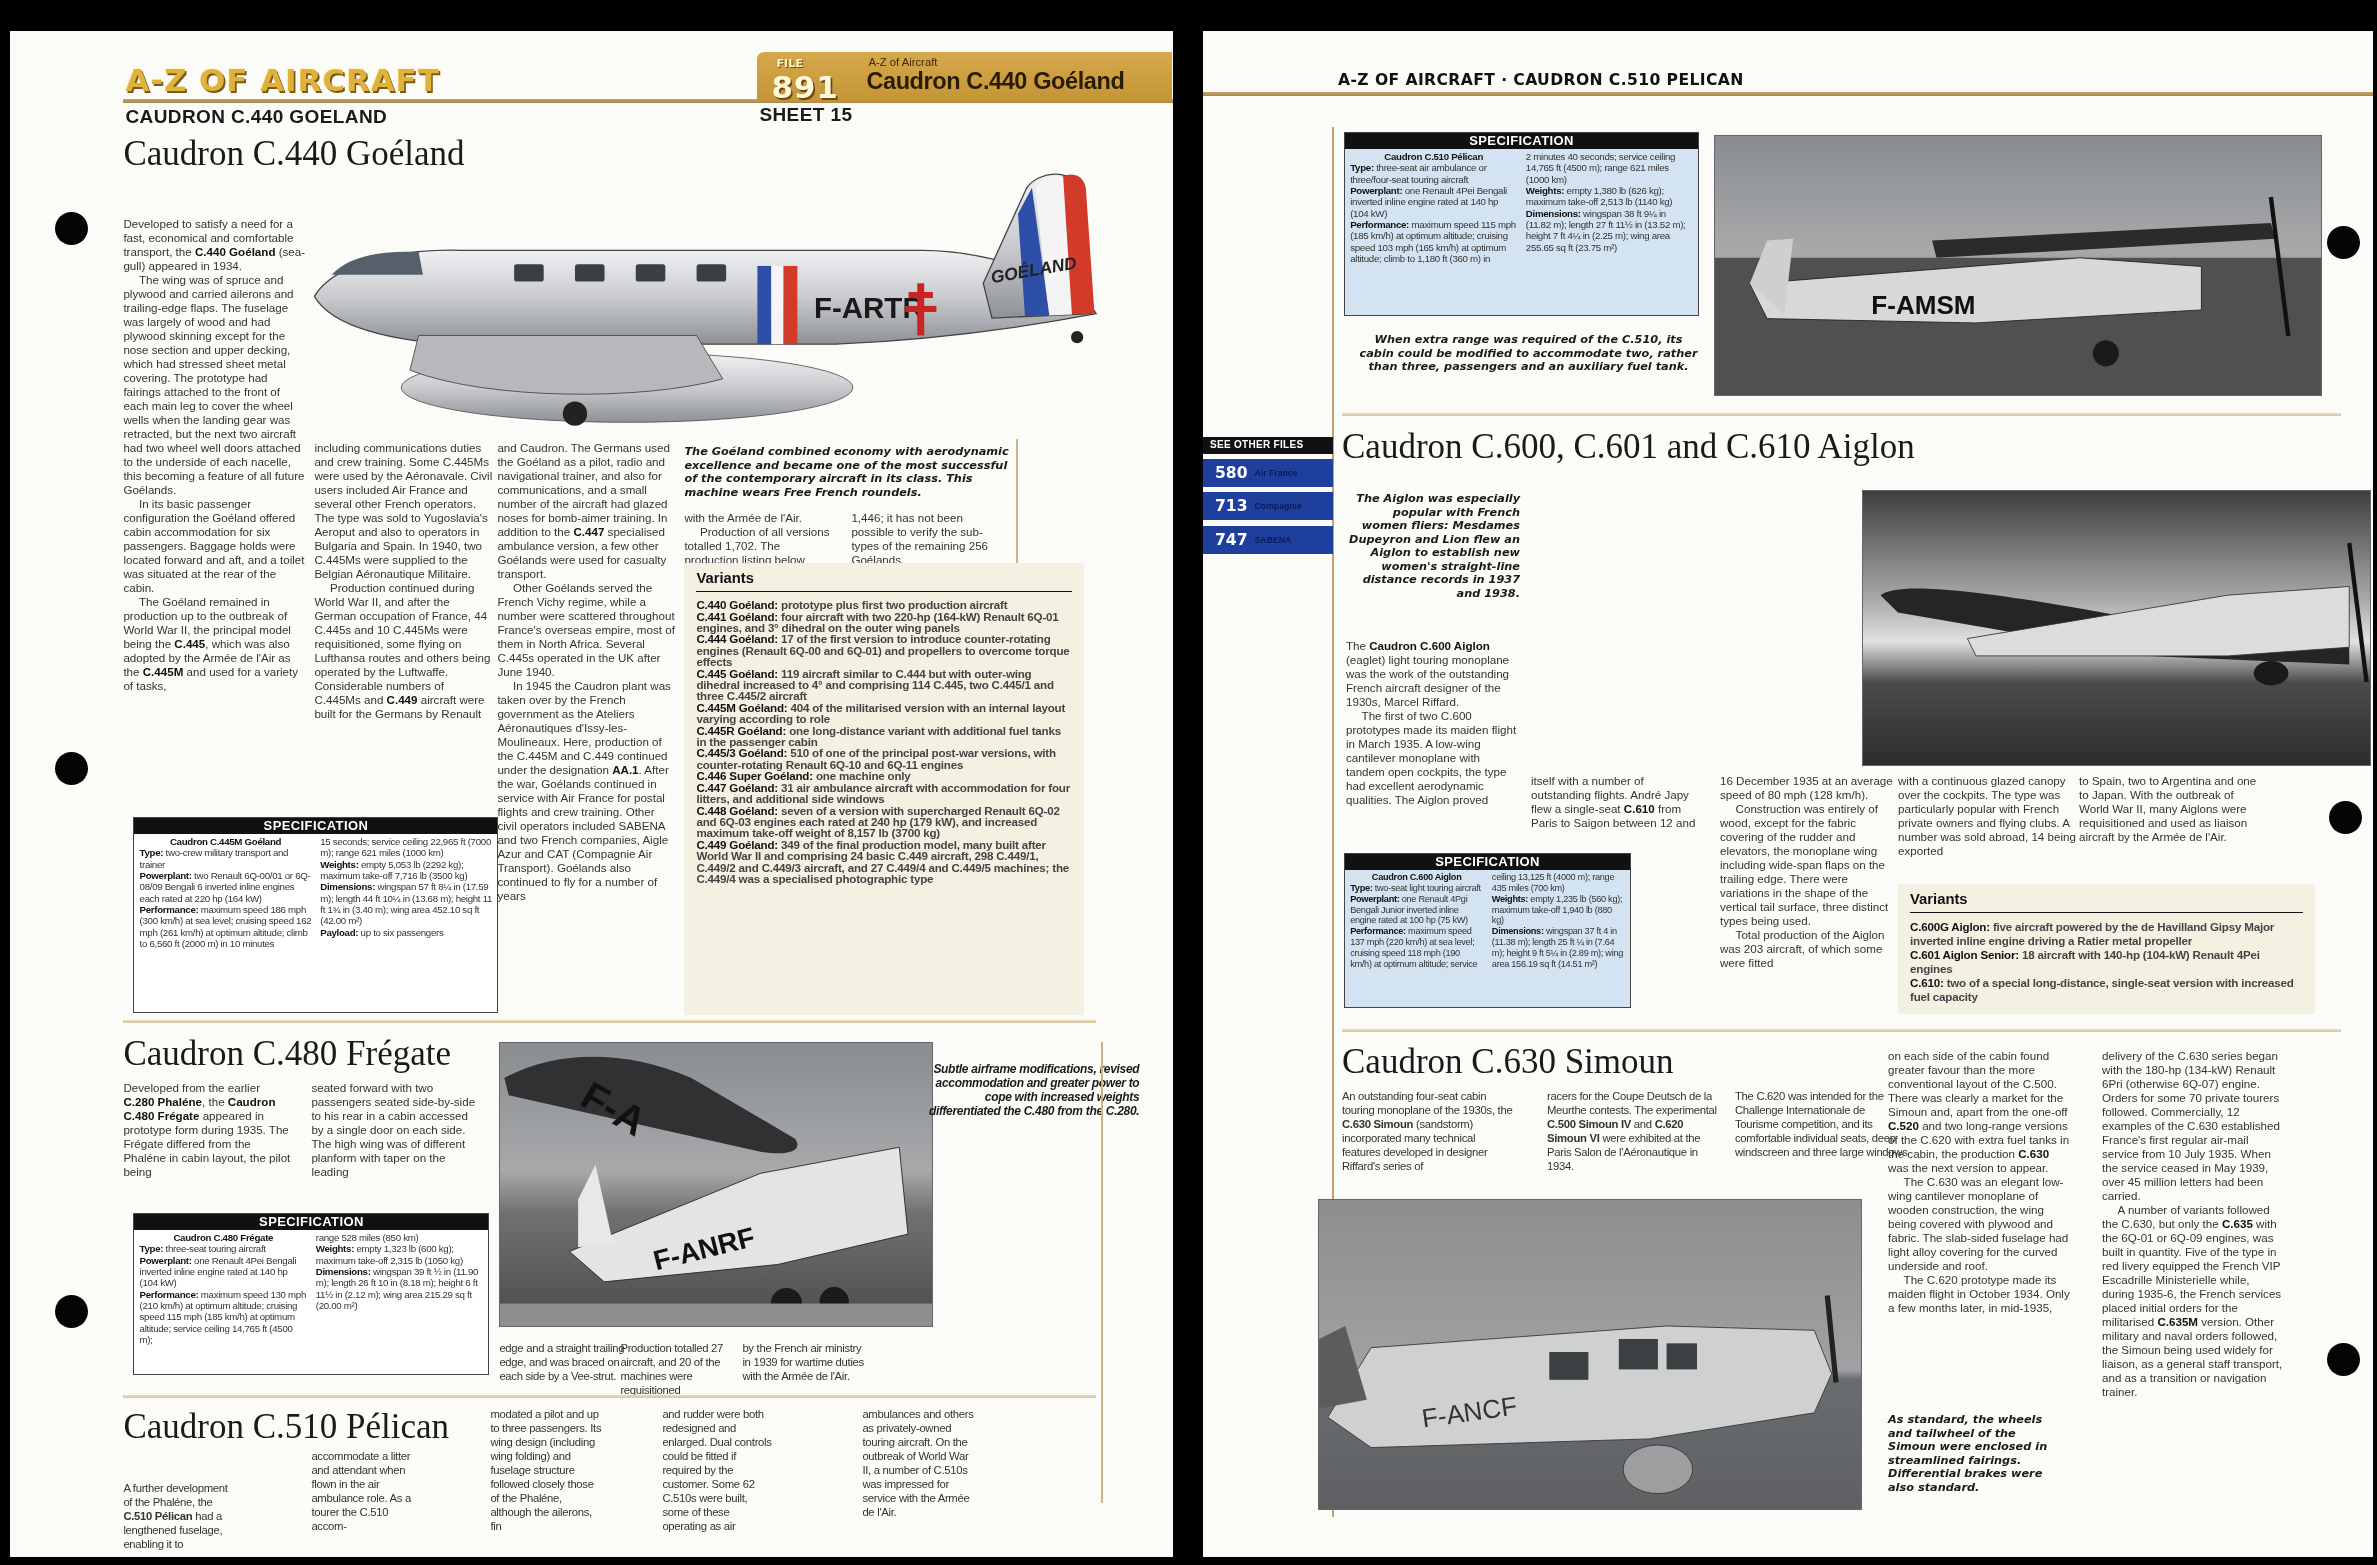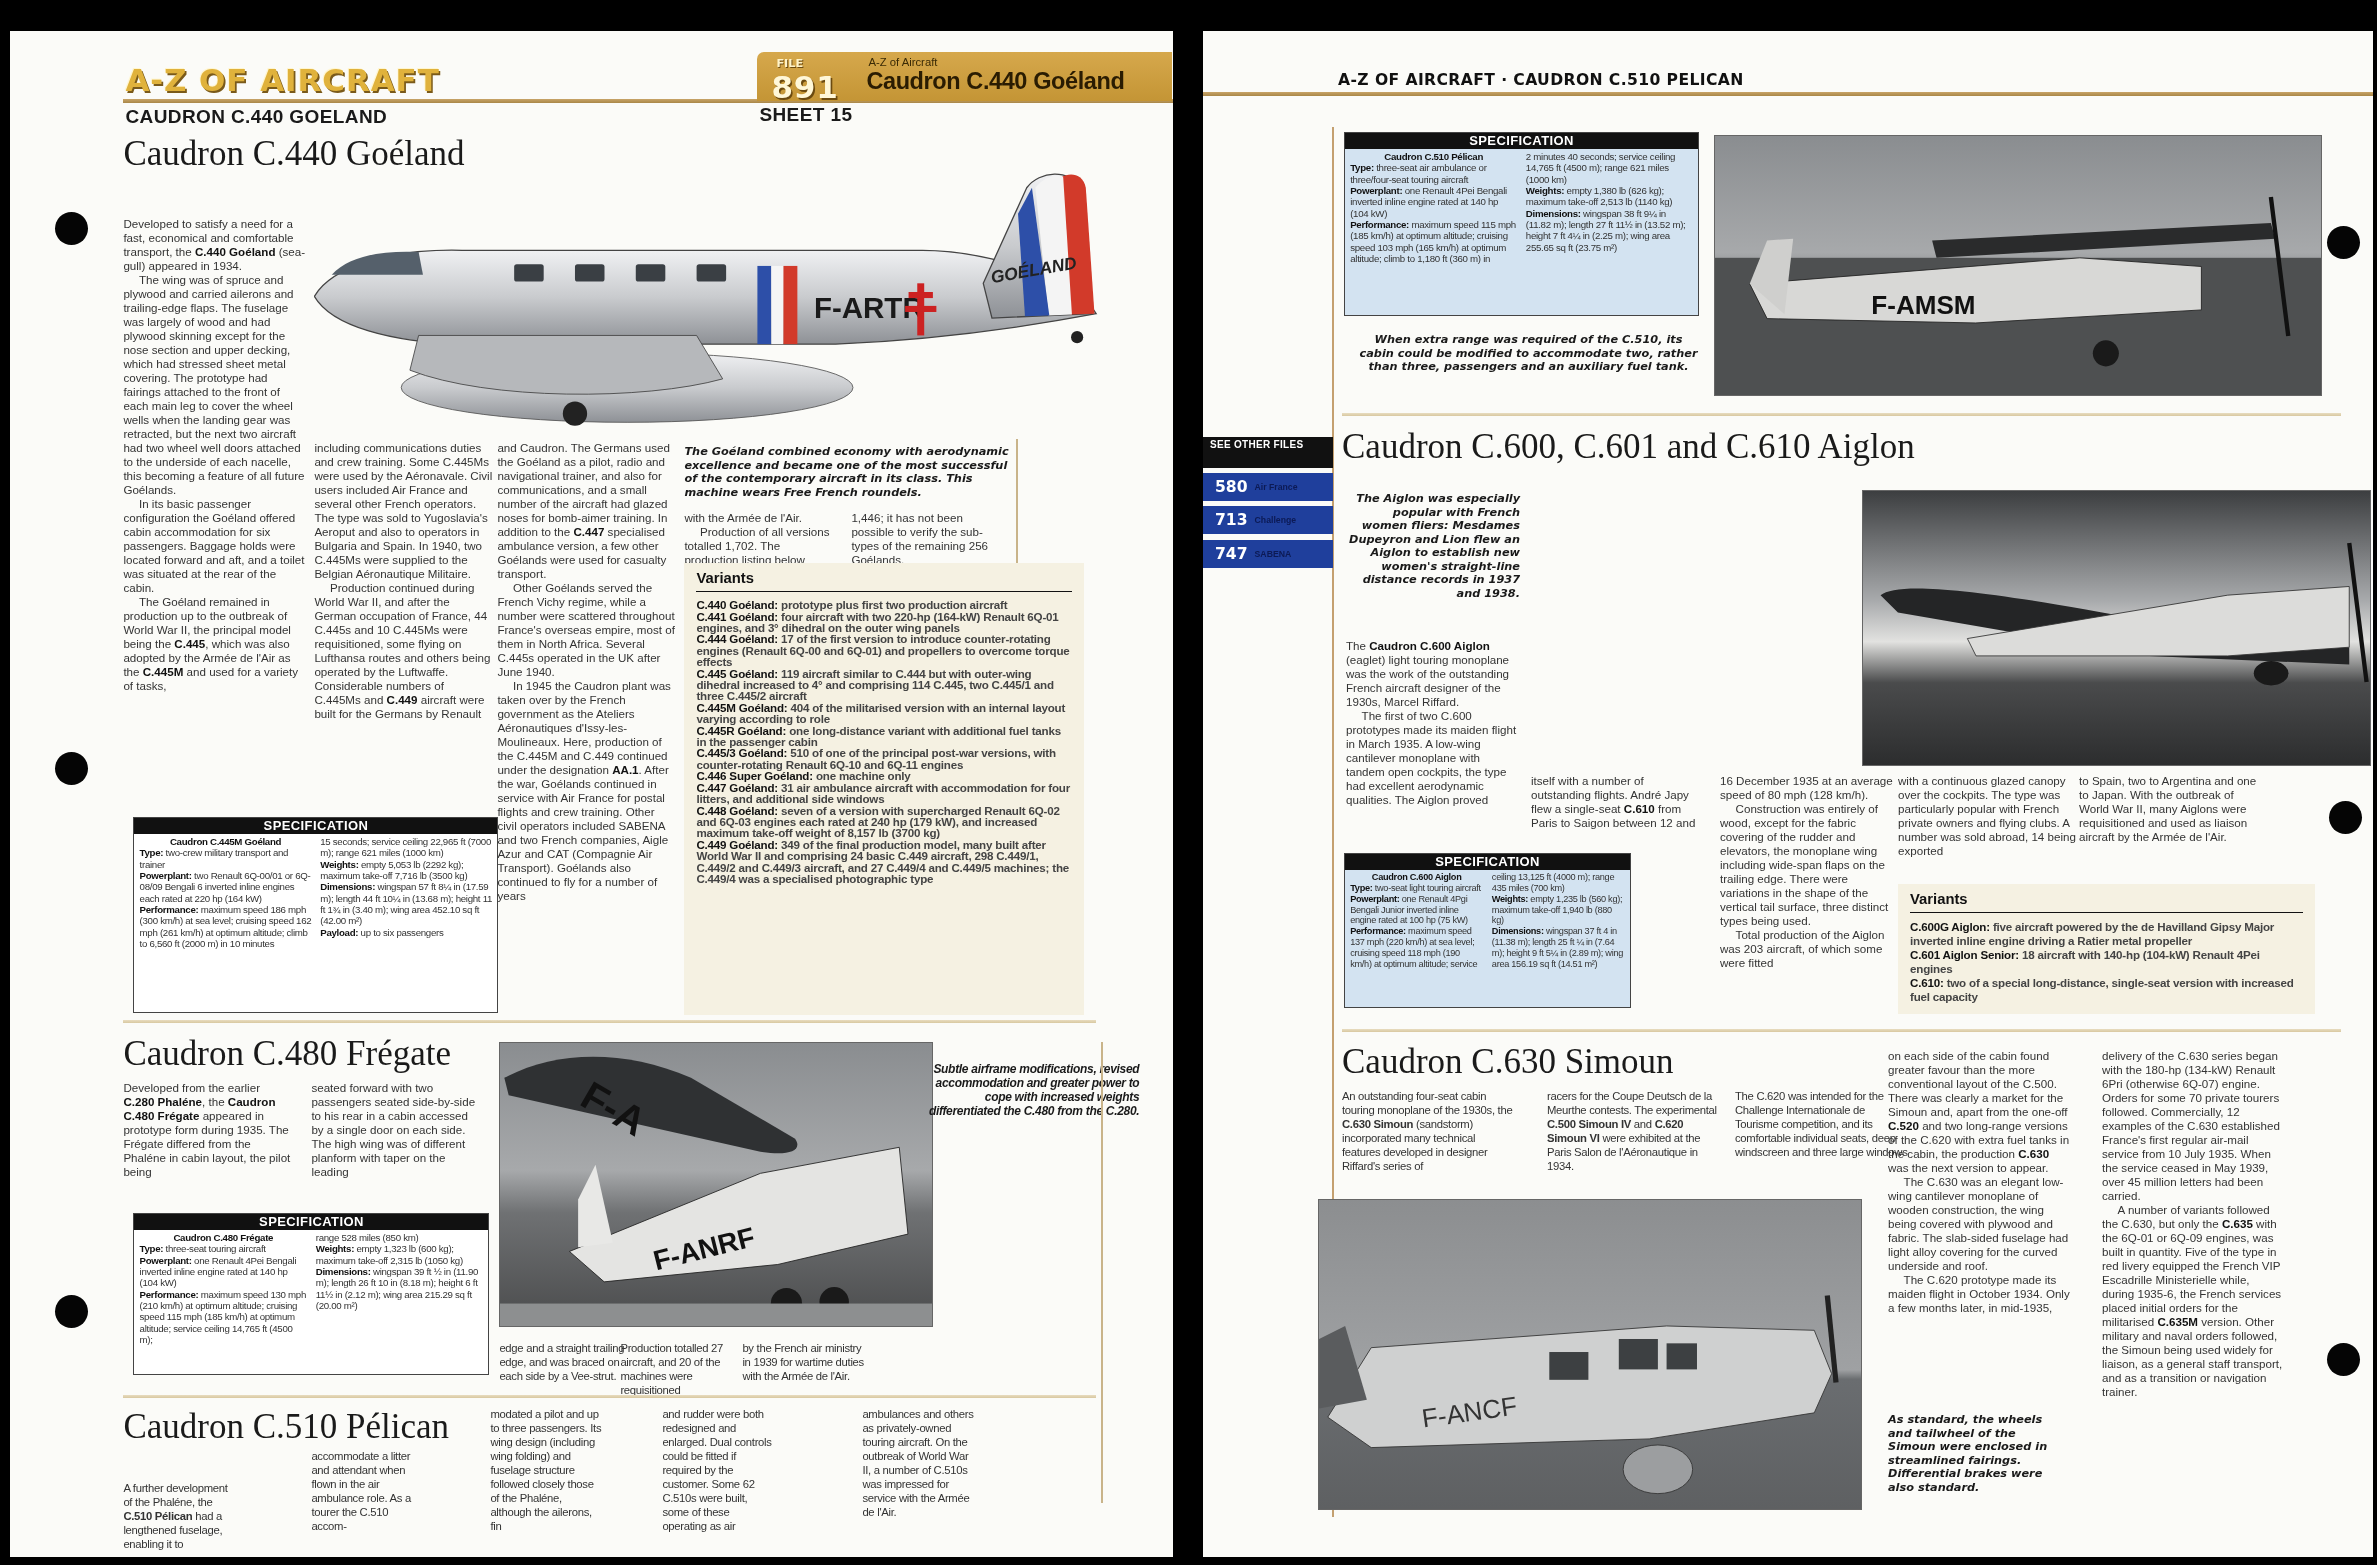"SEE OTHER FILES" .see-files .sf-head { height: 31px -> 17px }
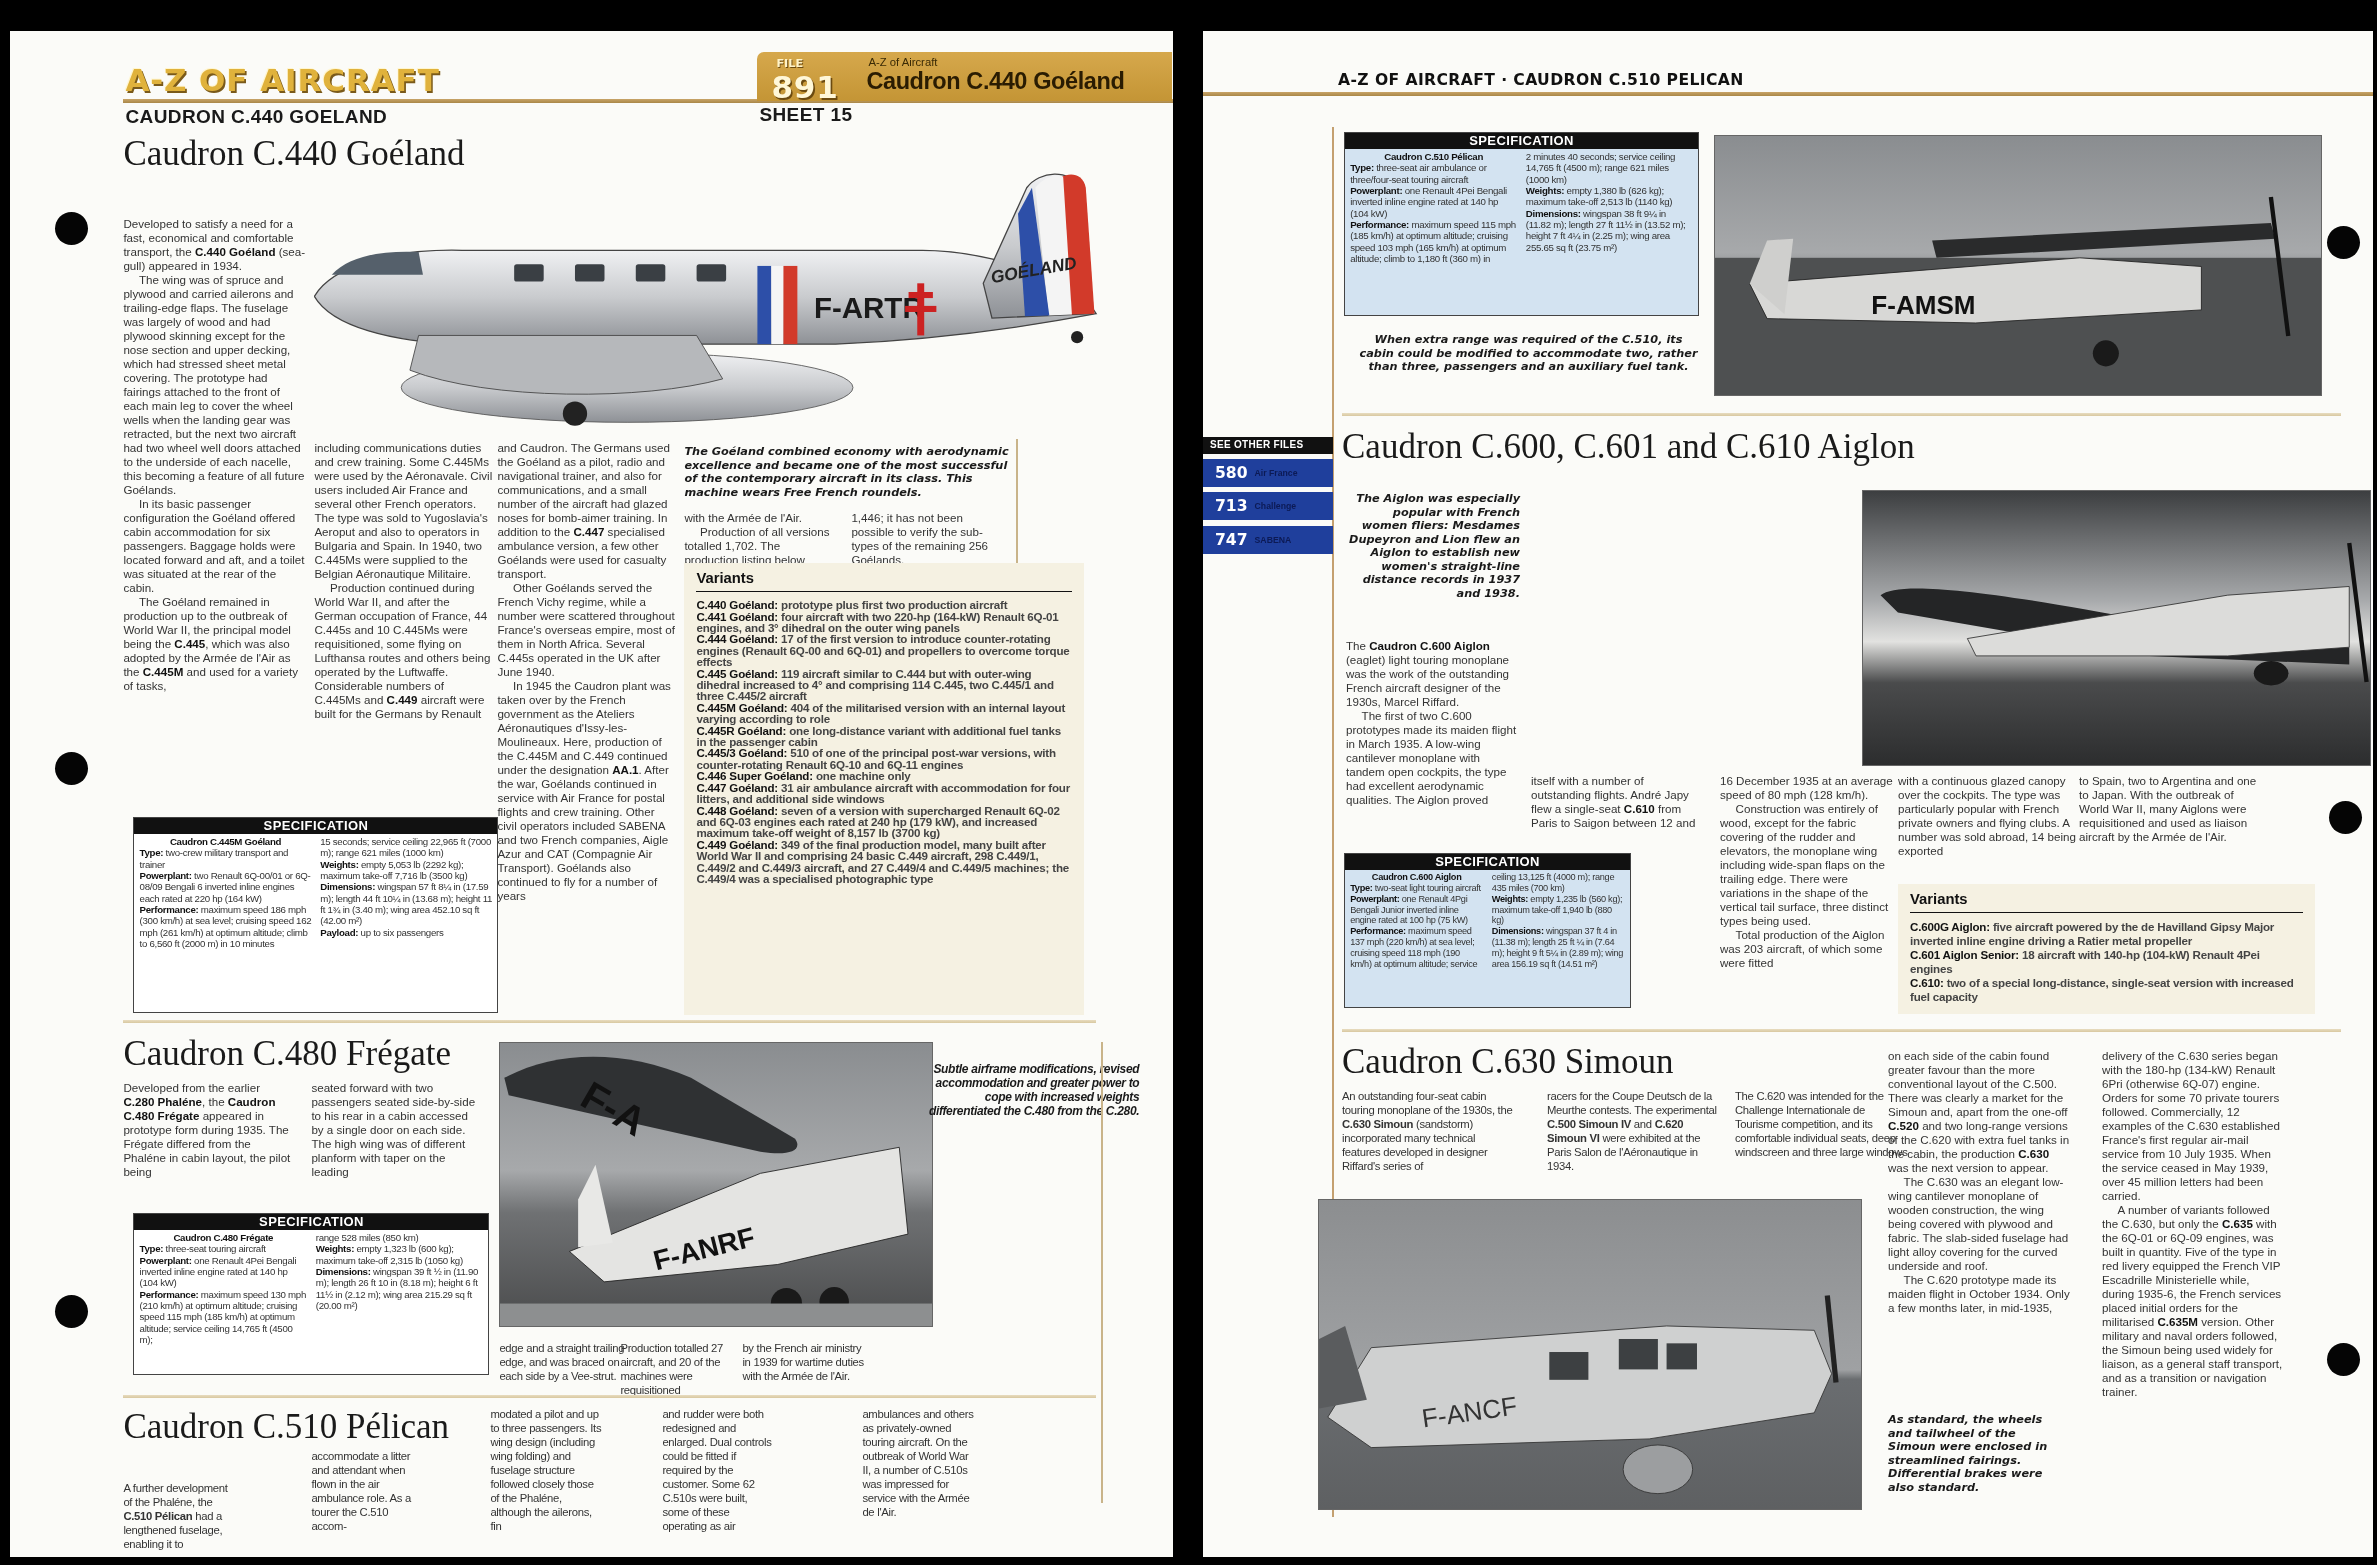"Challenge" span.sf-name { text: Challenge -> Compagnie }
